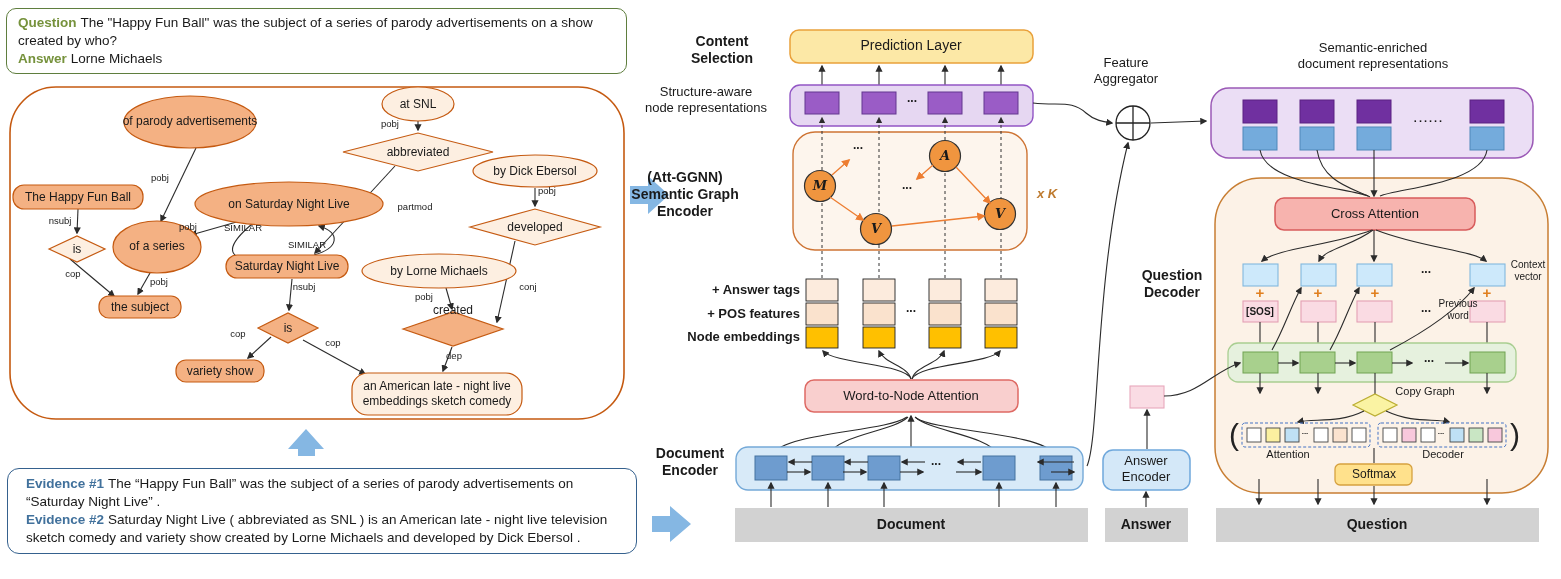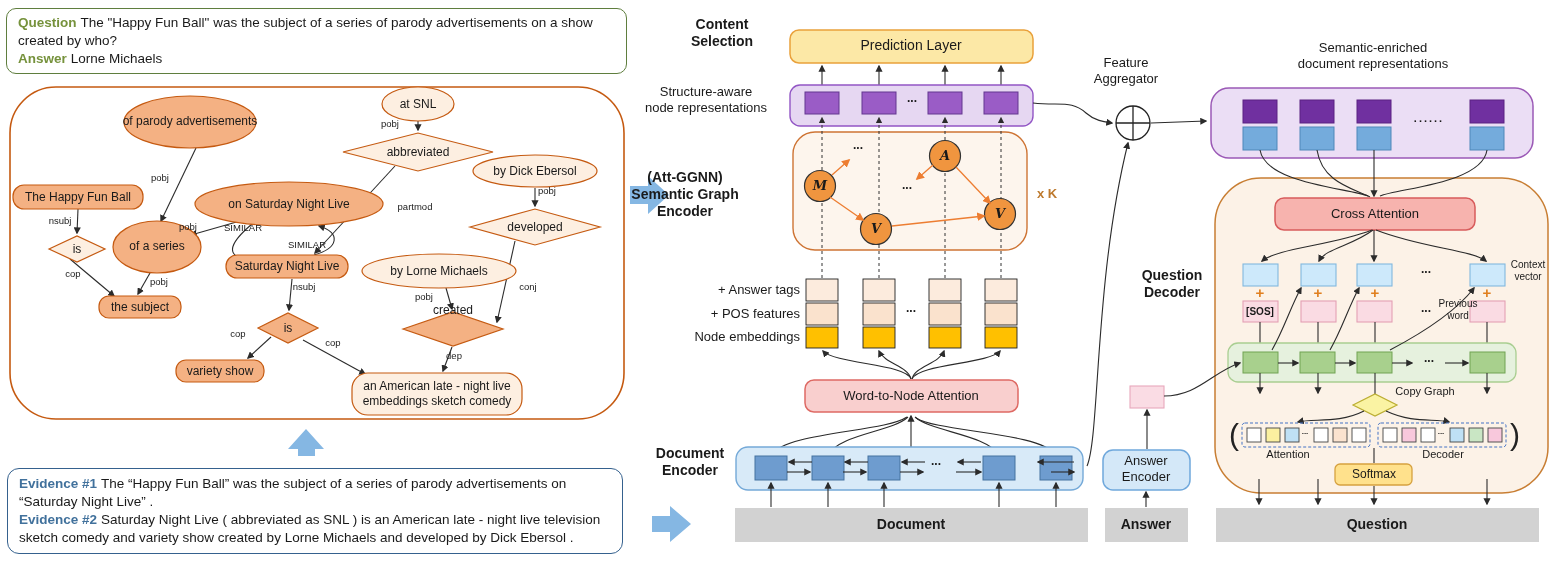"Content" span.t { top: 33px -> 50px }
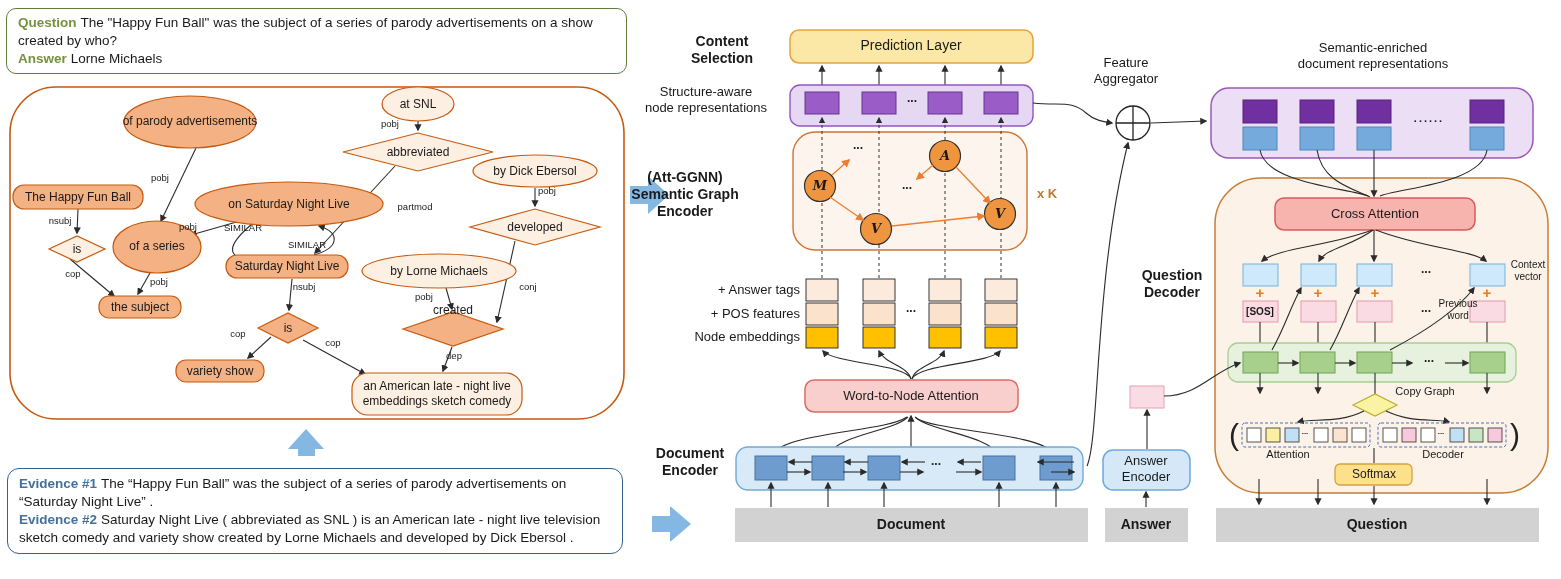"x K" .xk { font-style: none -> italic }
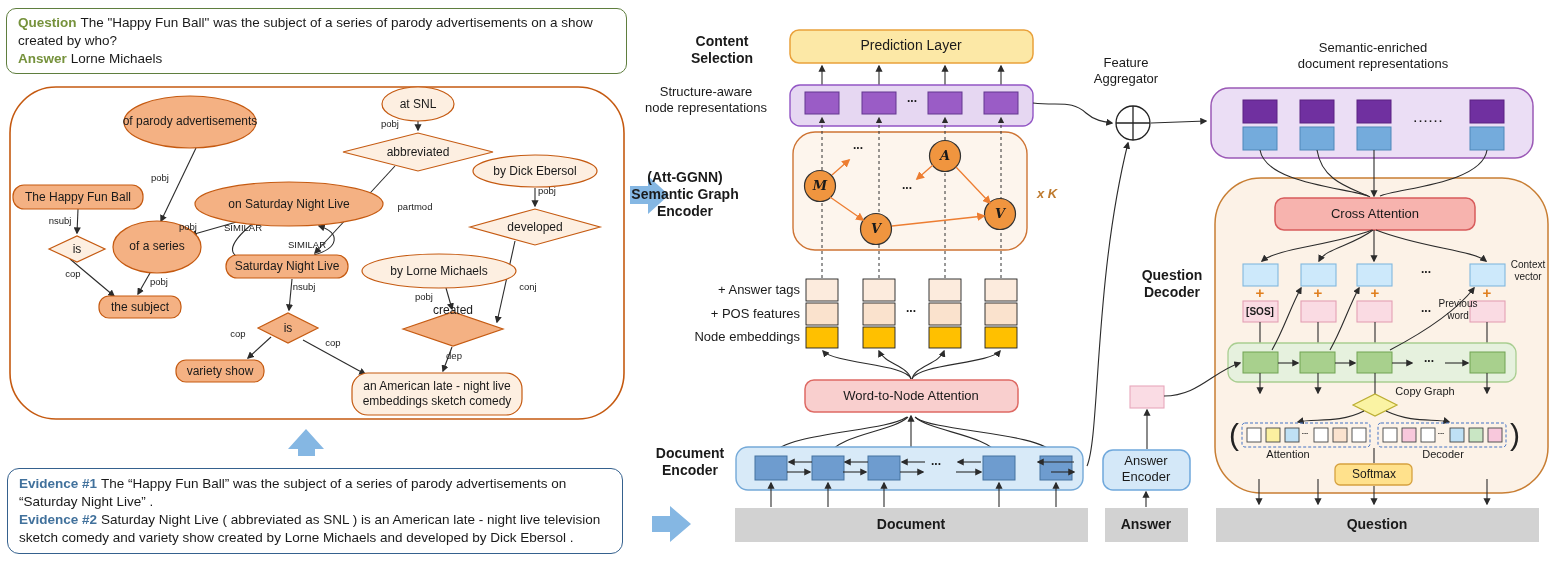"+ Answer tags" .tr { font-weight: none -> bold }
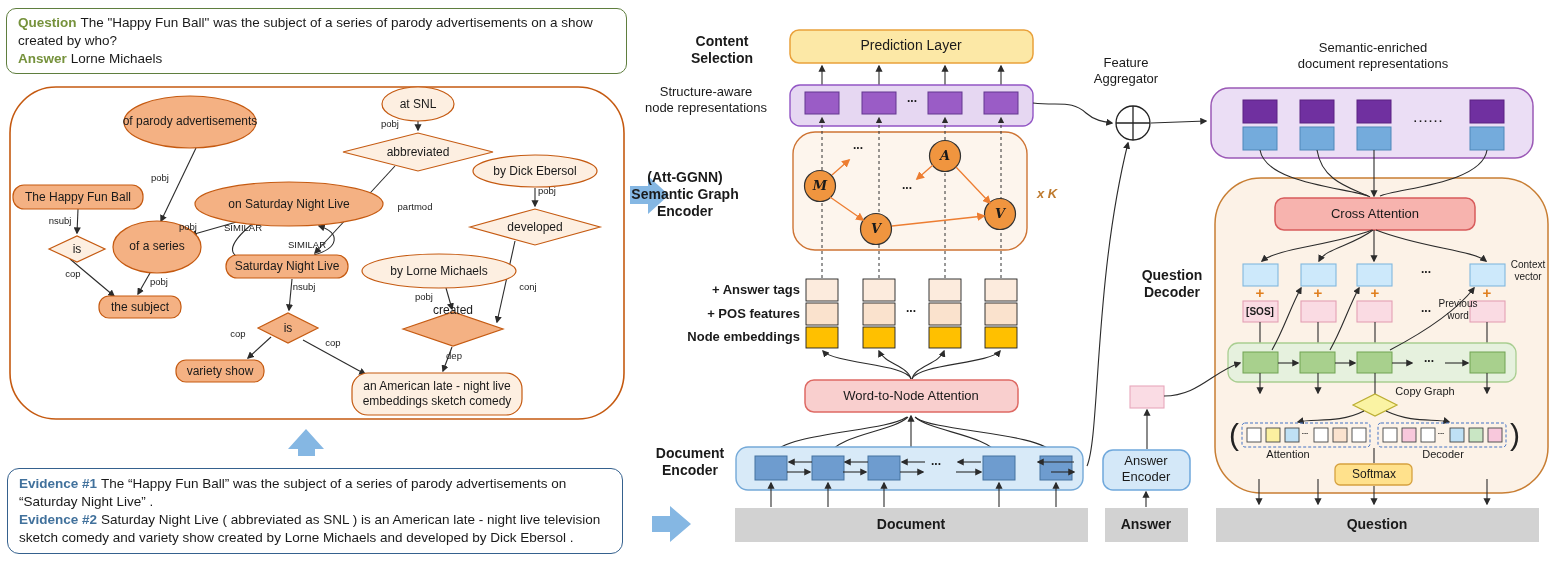"Evidence #1 The “Happy Fun" .ev-box { padding: 6px 11px -> 6px 18px }
